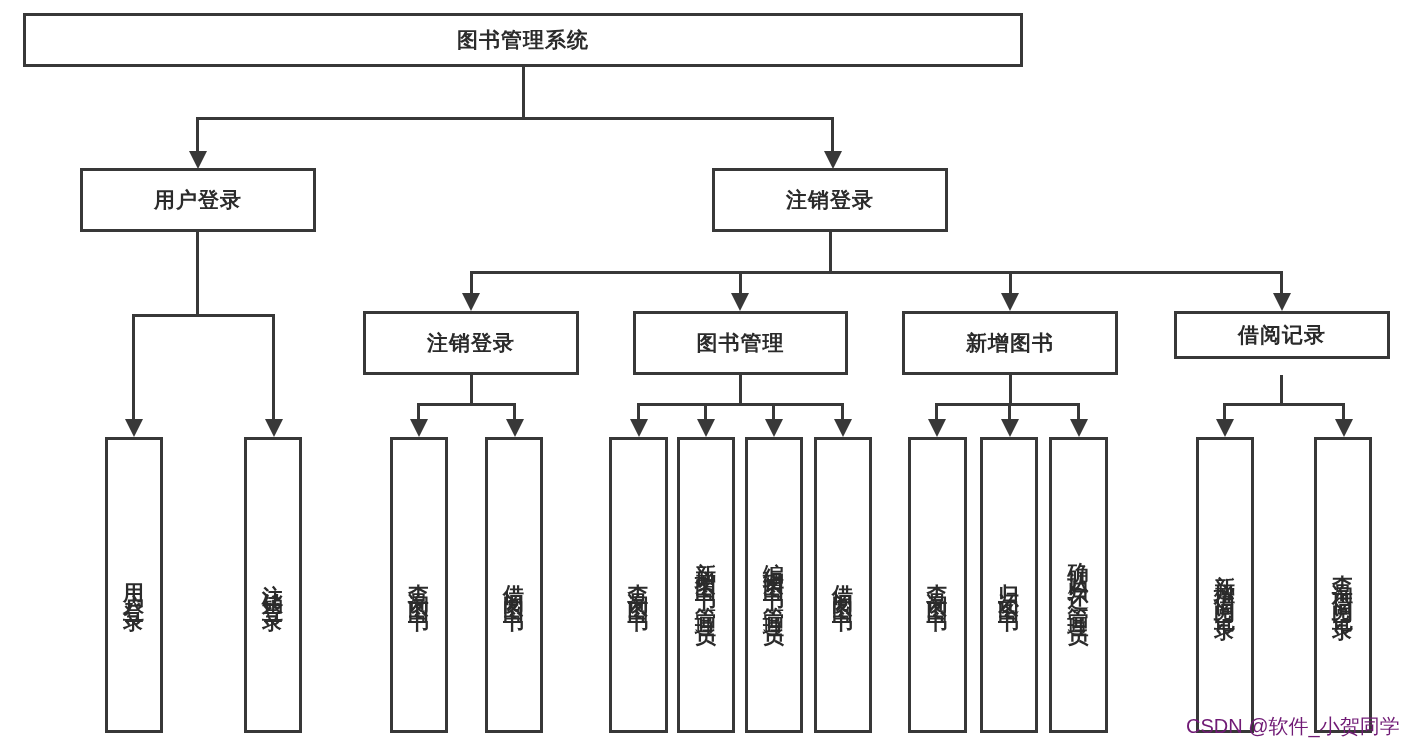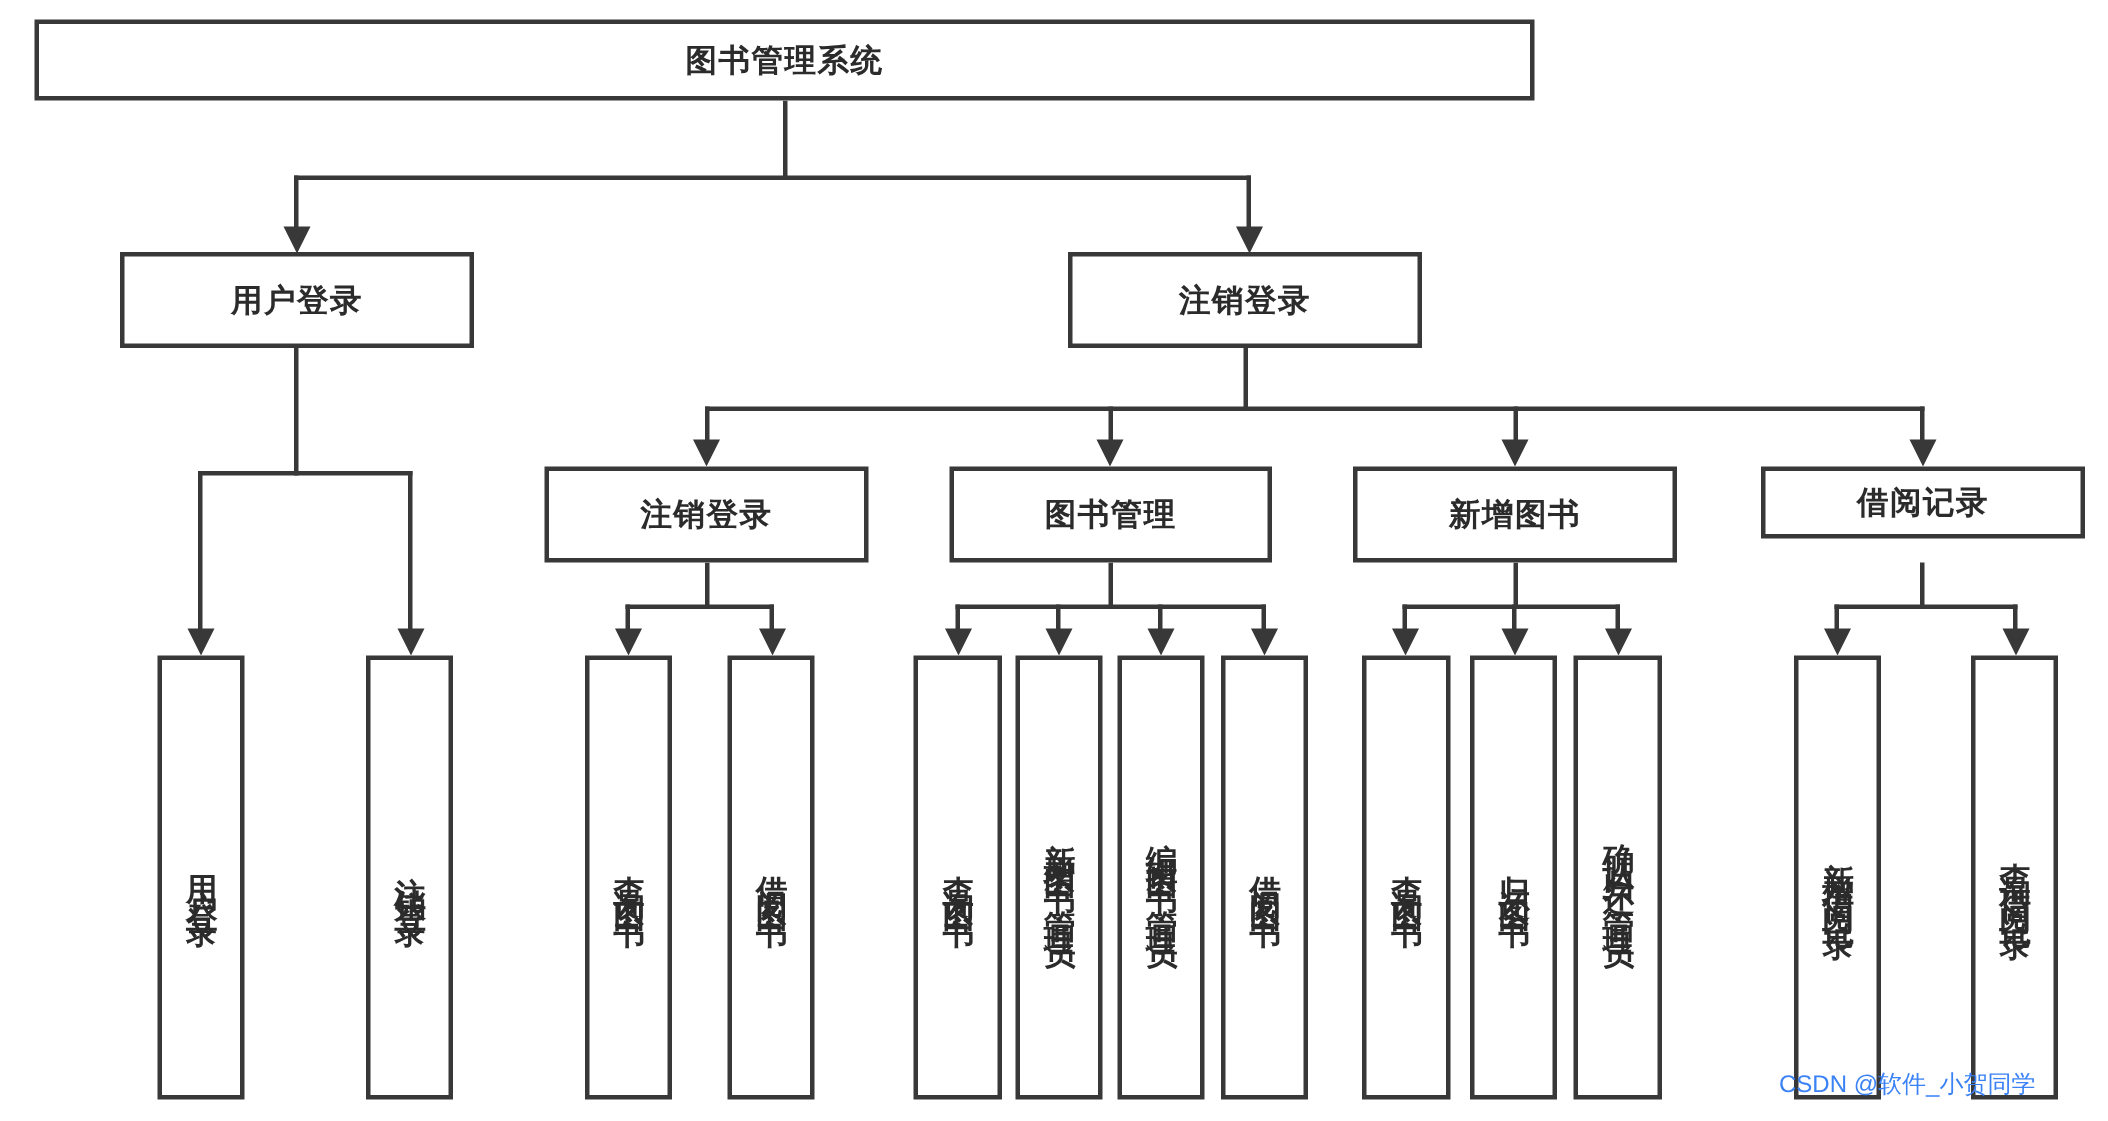"CSDN @软件_小贺同学" .watermark { color: #3b82f6 -> #701a75; font-size: 16px -> 20px }
